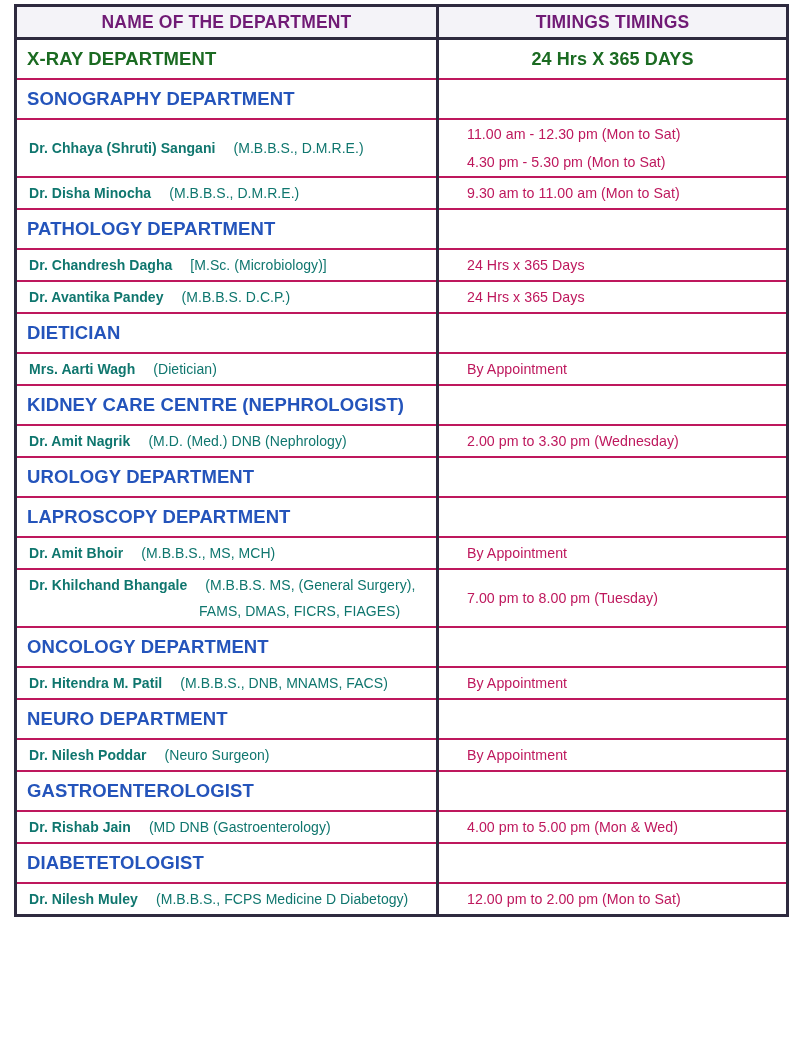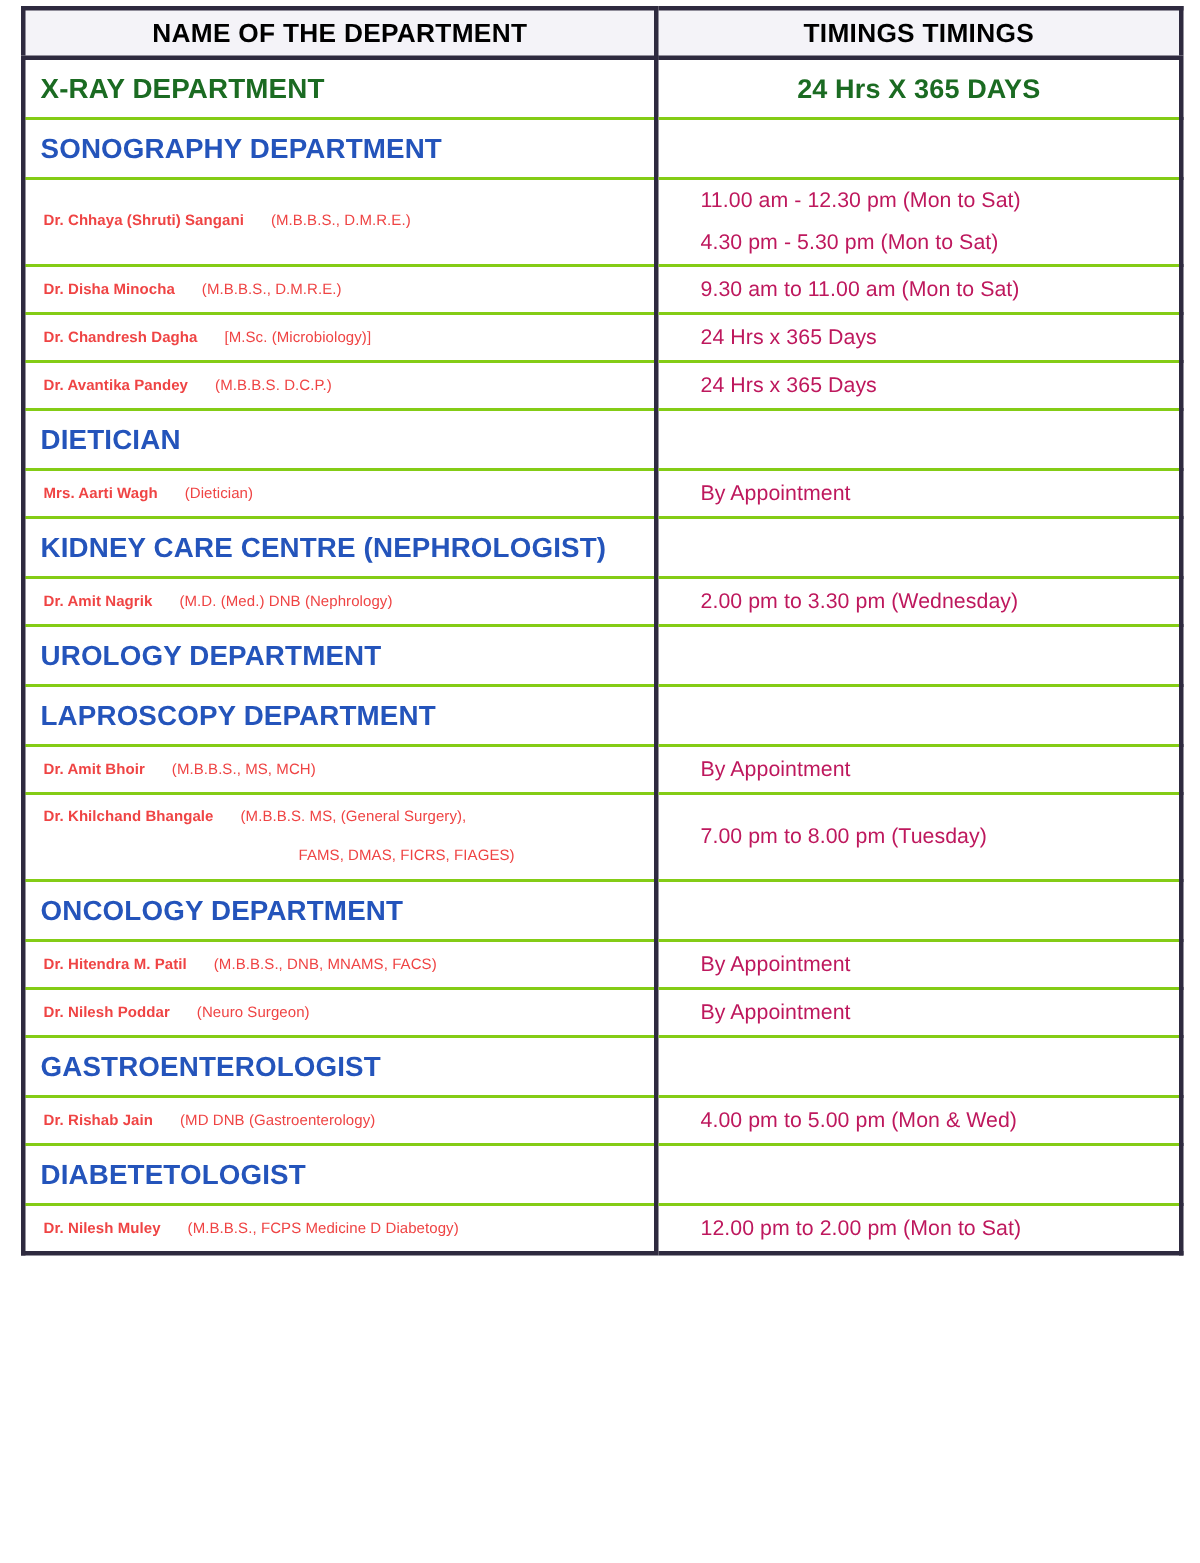"NAME OF THE DEPARTMENT" .hdr-cell { color: #000000 -> #701a75 }
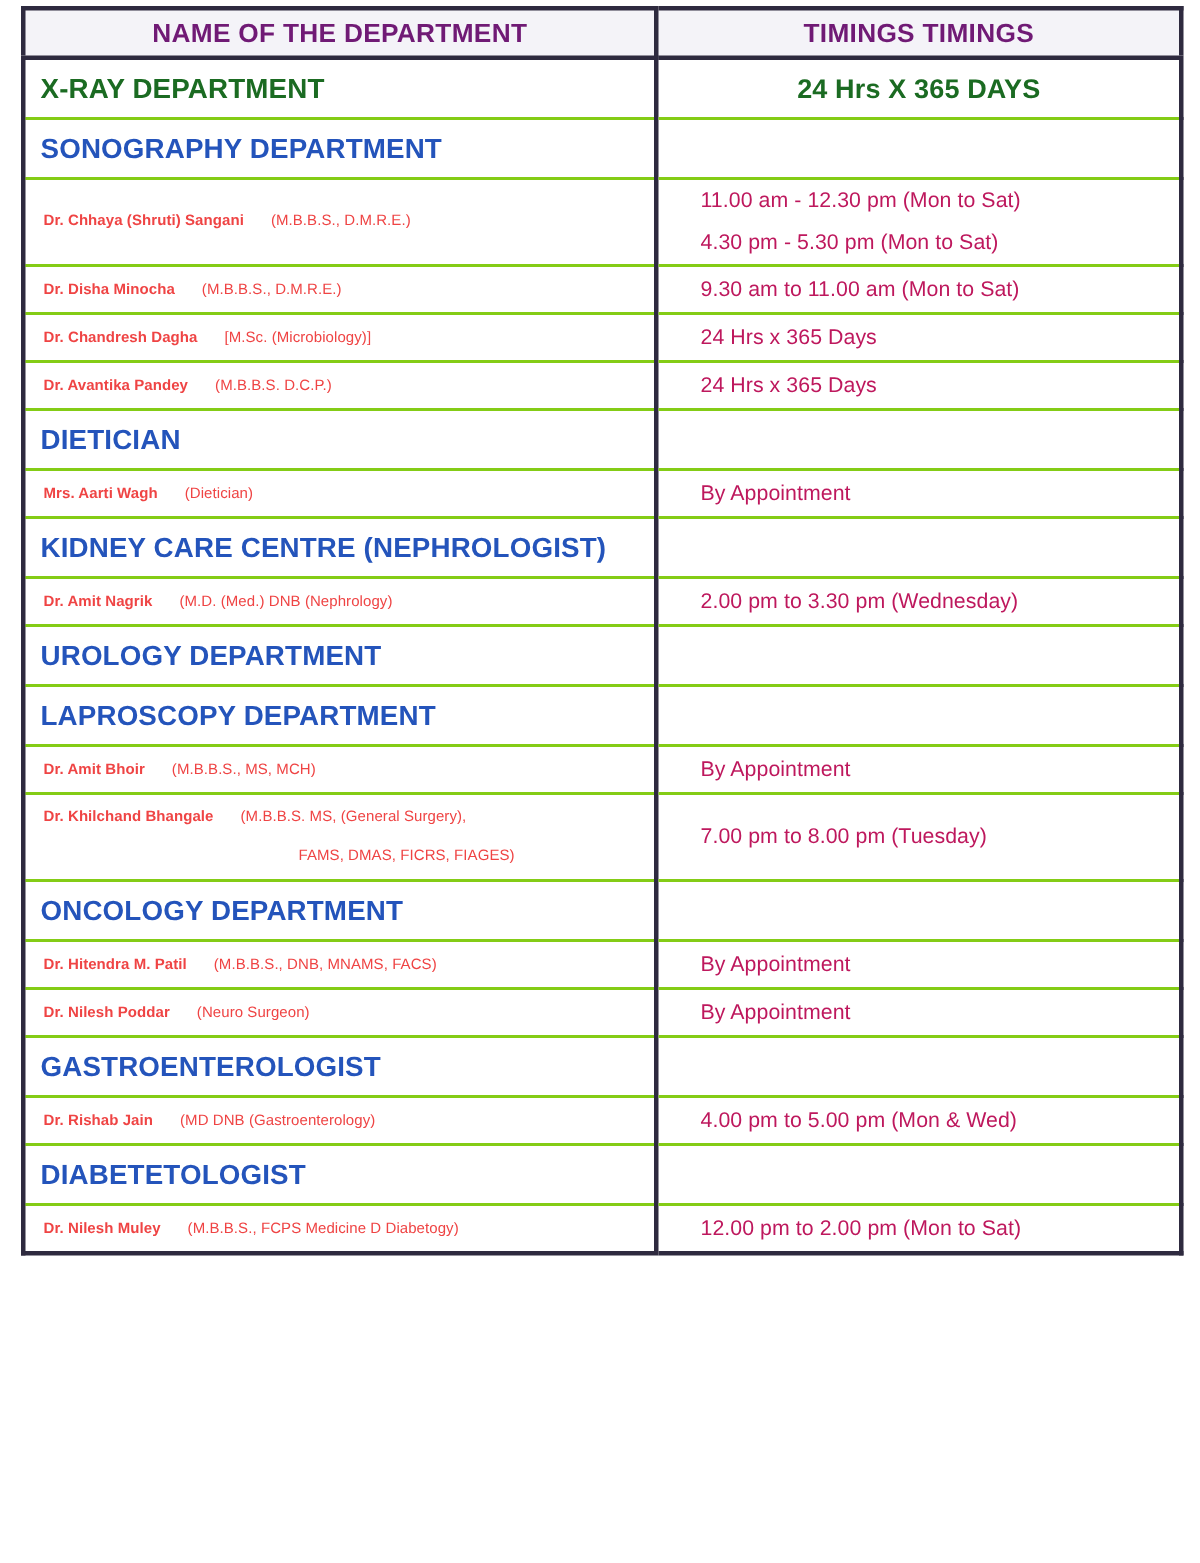"X-RAY DEPARTMENT" tr.rule > td, tr.rule > th { border-bottom: 2px solid #84cc16 -> 2px solid #be185d }
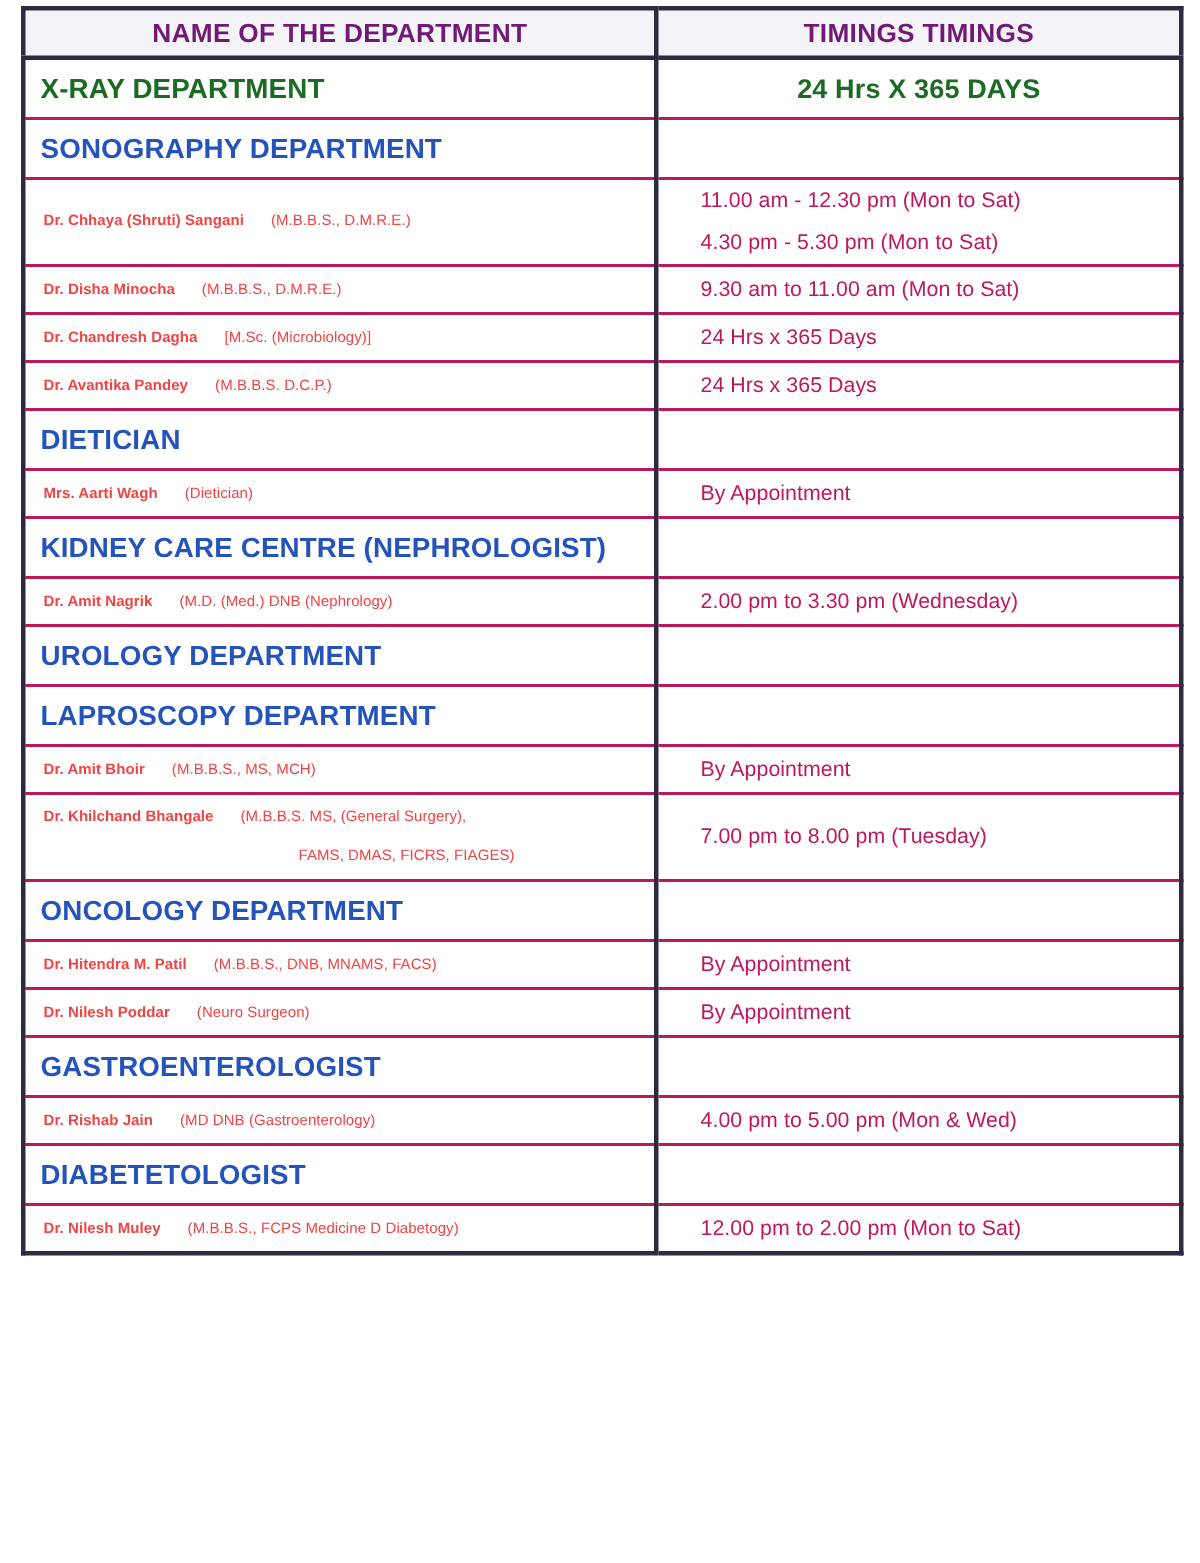"Dr. Chhaya (Shruti) Sangani (M.B.B.S.," .doc-cell { color: #ef4444 -> #0f766e; font-size: 10px -> 14px }
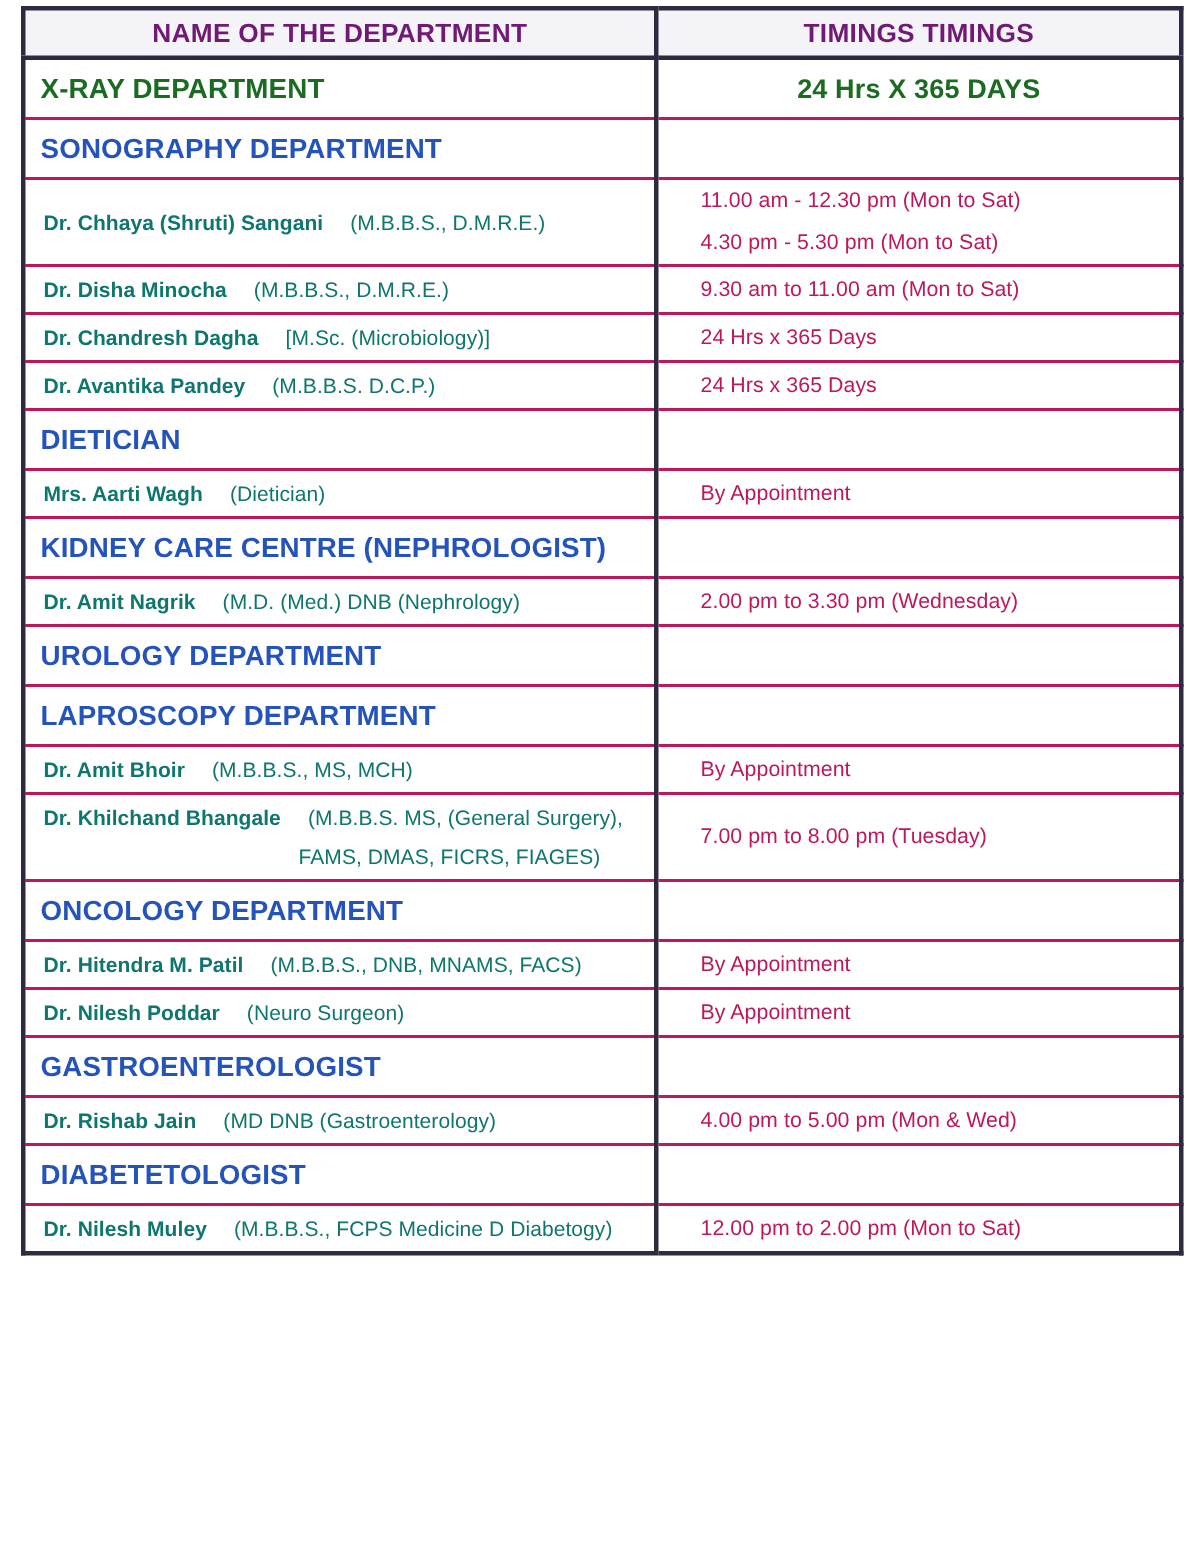"PATHOLOGY DEPARTMENT" tr.rule { html: none -> <tr> <td>PATHOLOGY DEPARTMENT</td> <td></td> </tr> }
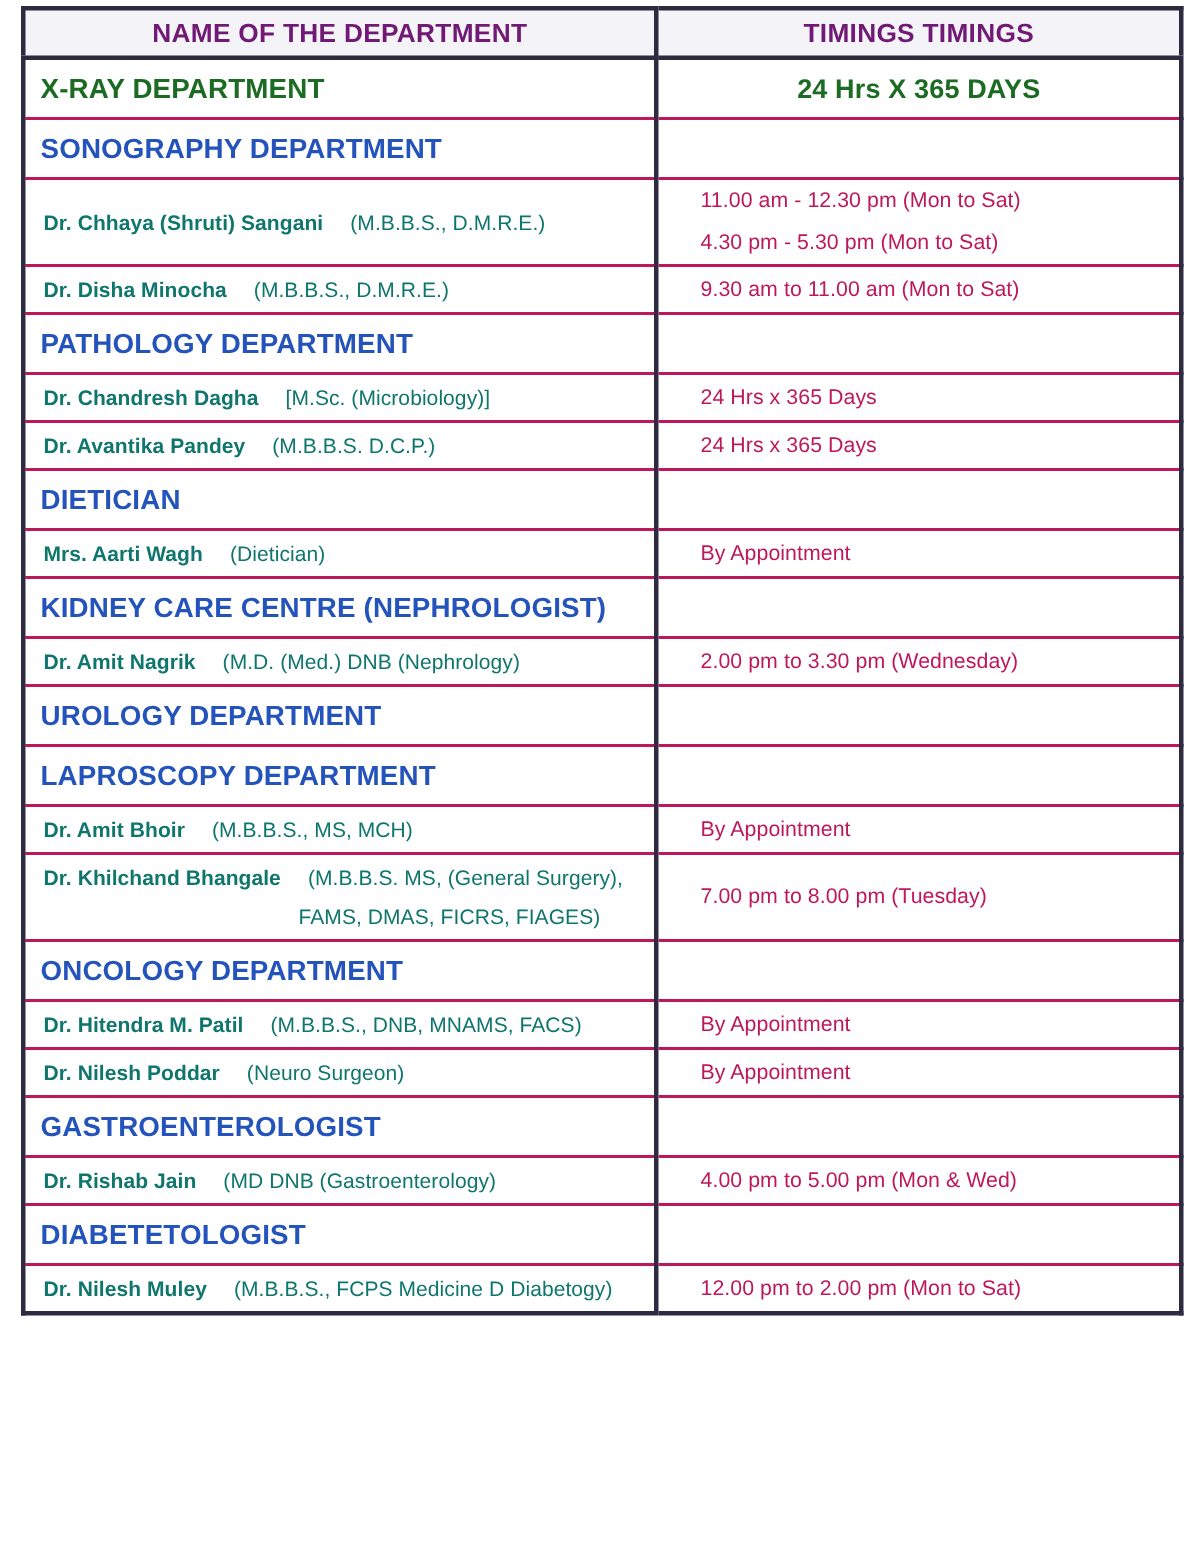"NEURO DEPARTMENT" tr.rule { html: none -> <tr> <td>NEURO DEPARTMENT</td> <td></td> </tr> }
